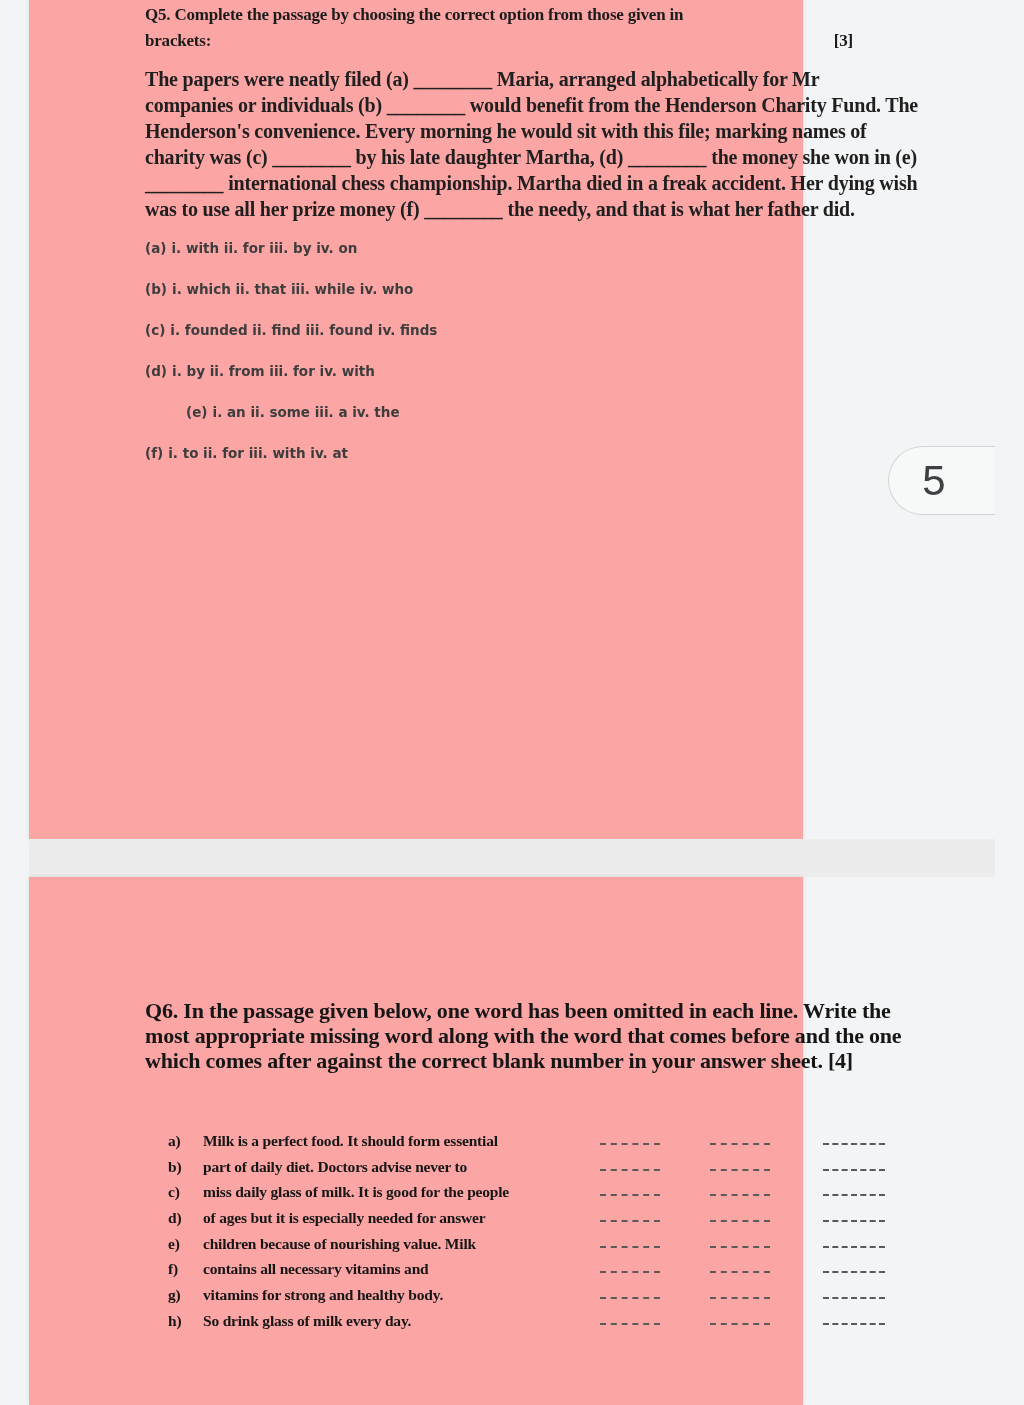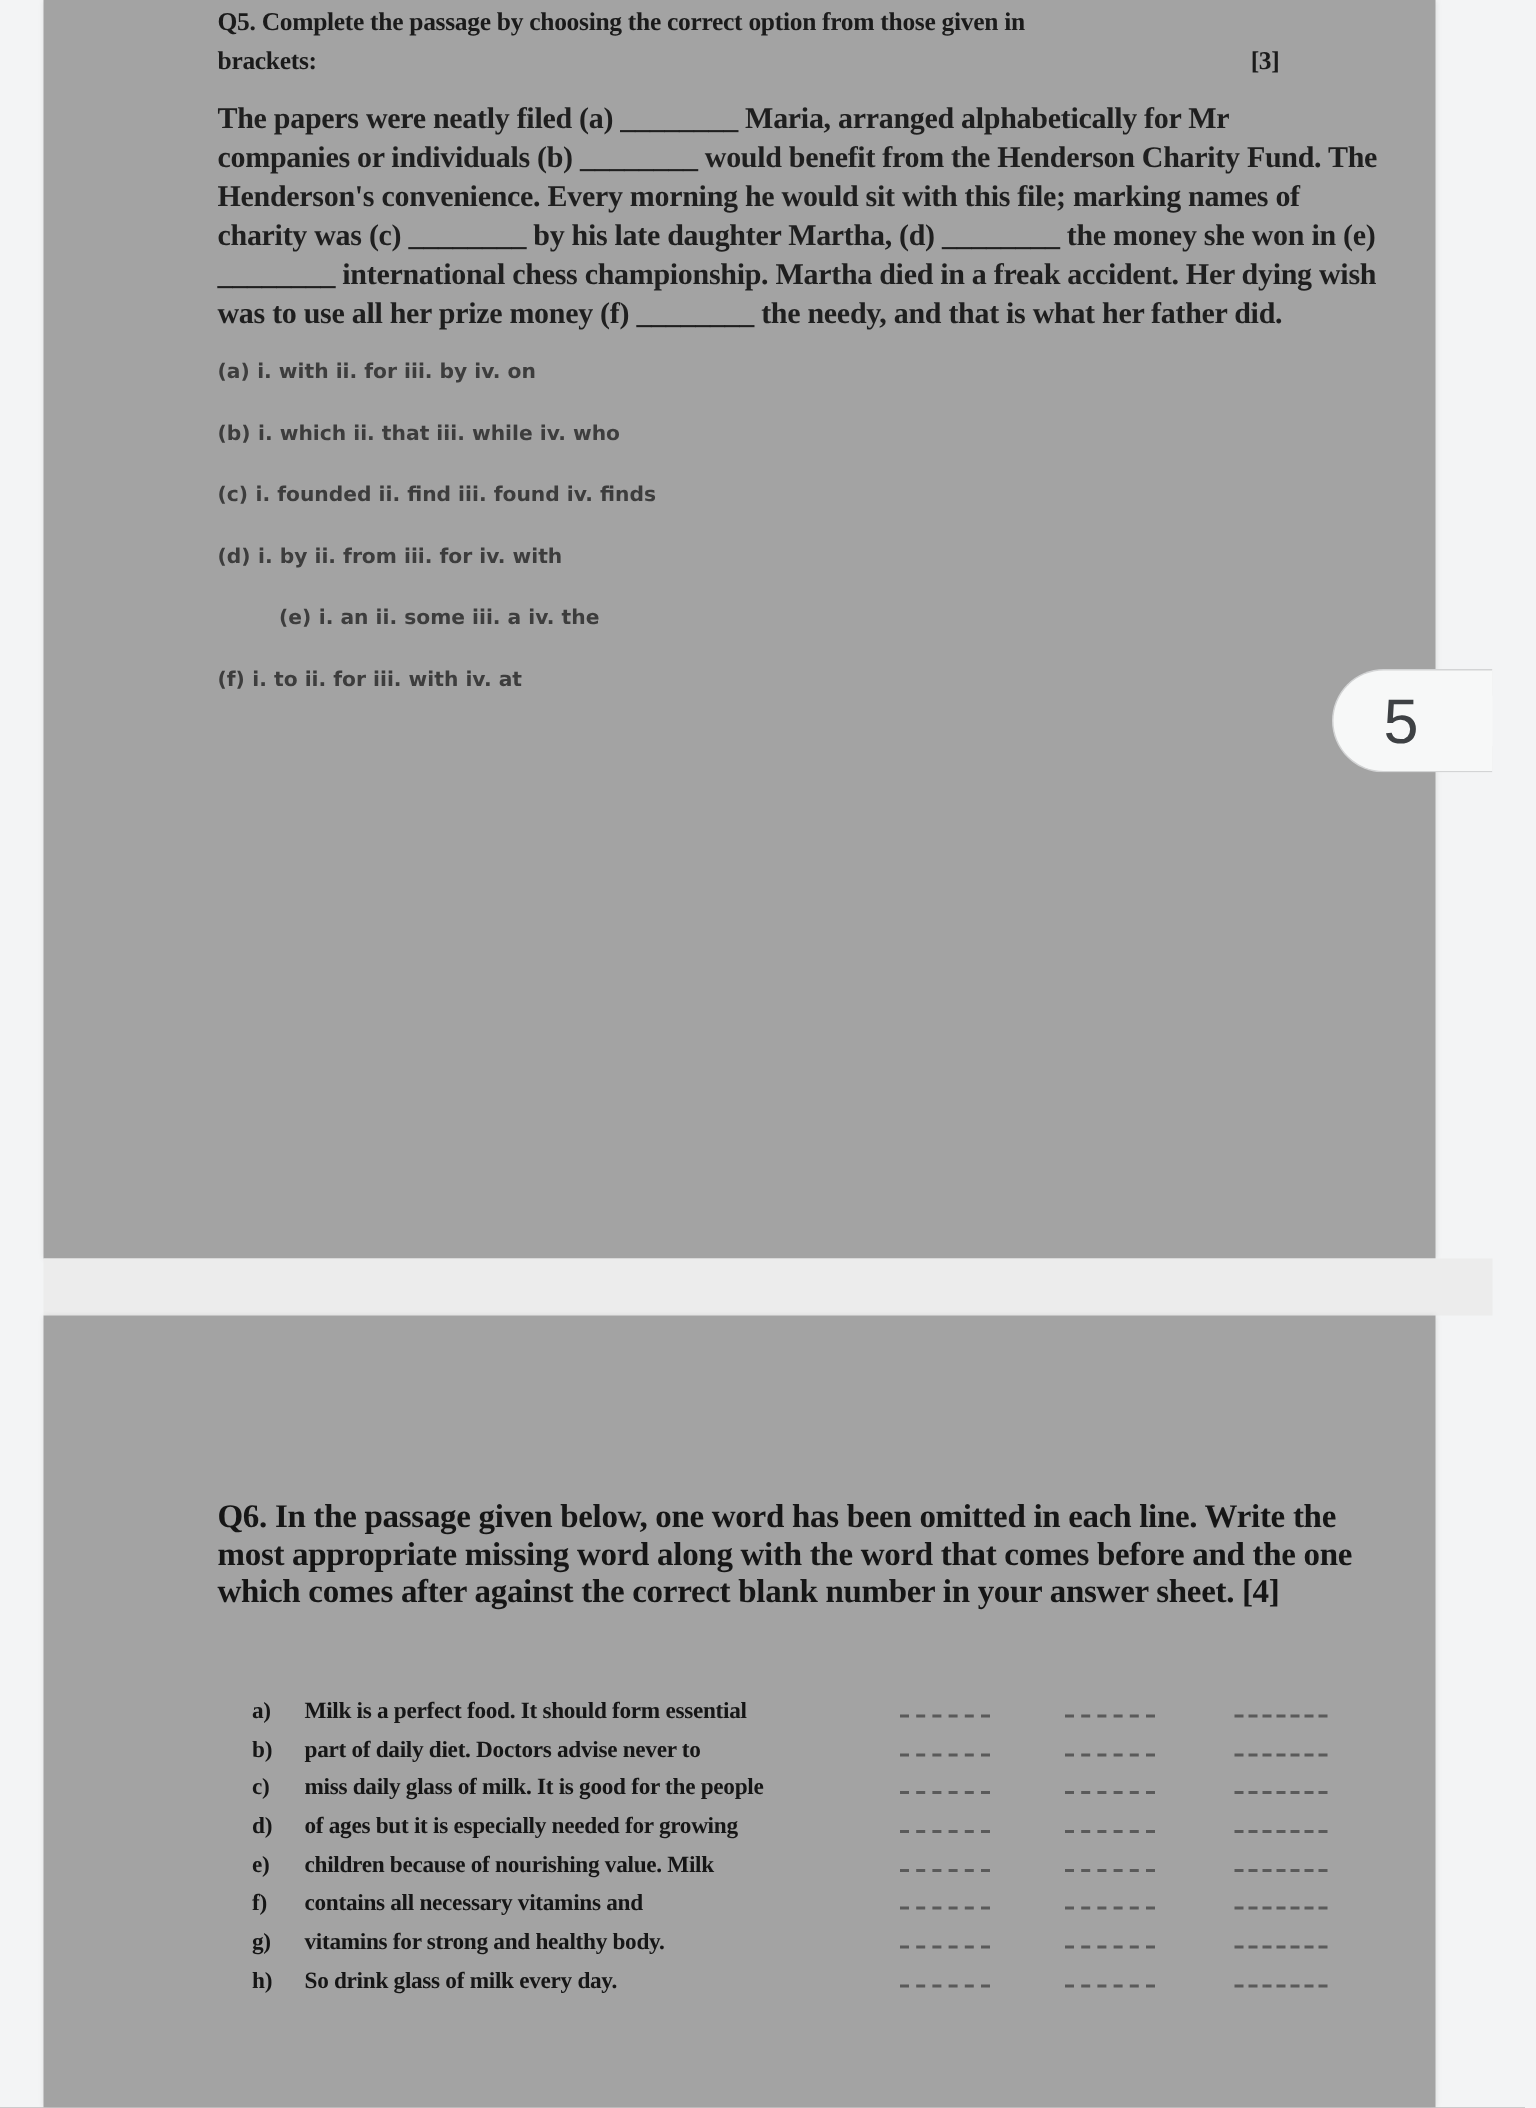"Q5. Complete the passage by" .page { background: #a3a3a3 -> #fca5a5; width: 928px -> 774px }
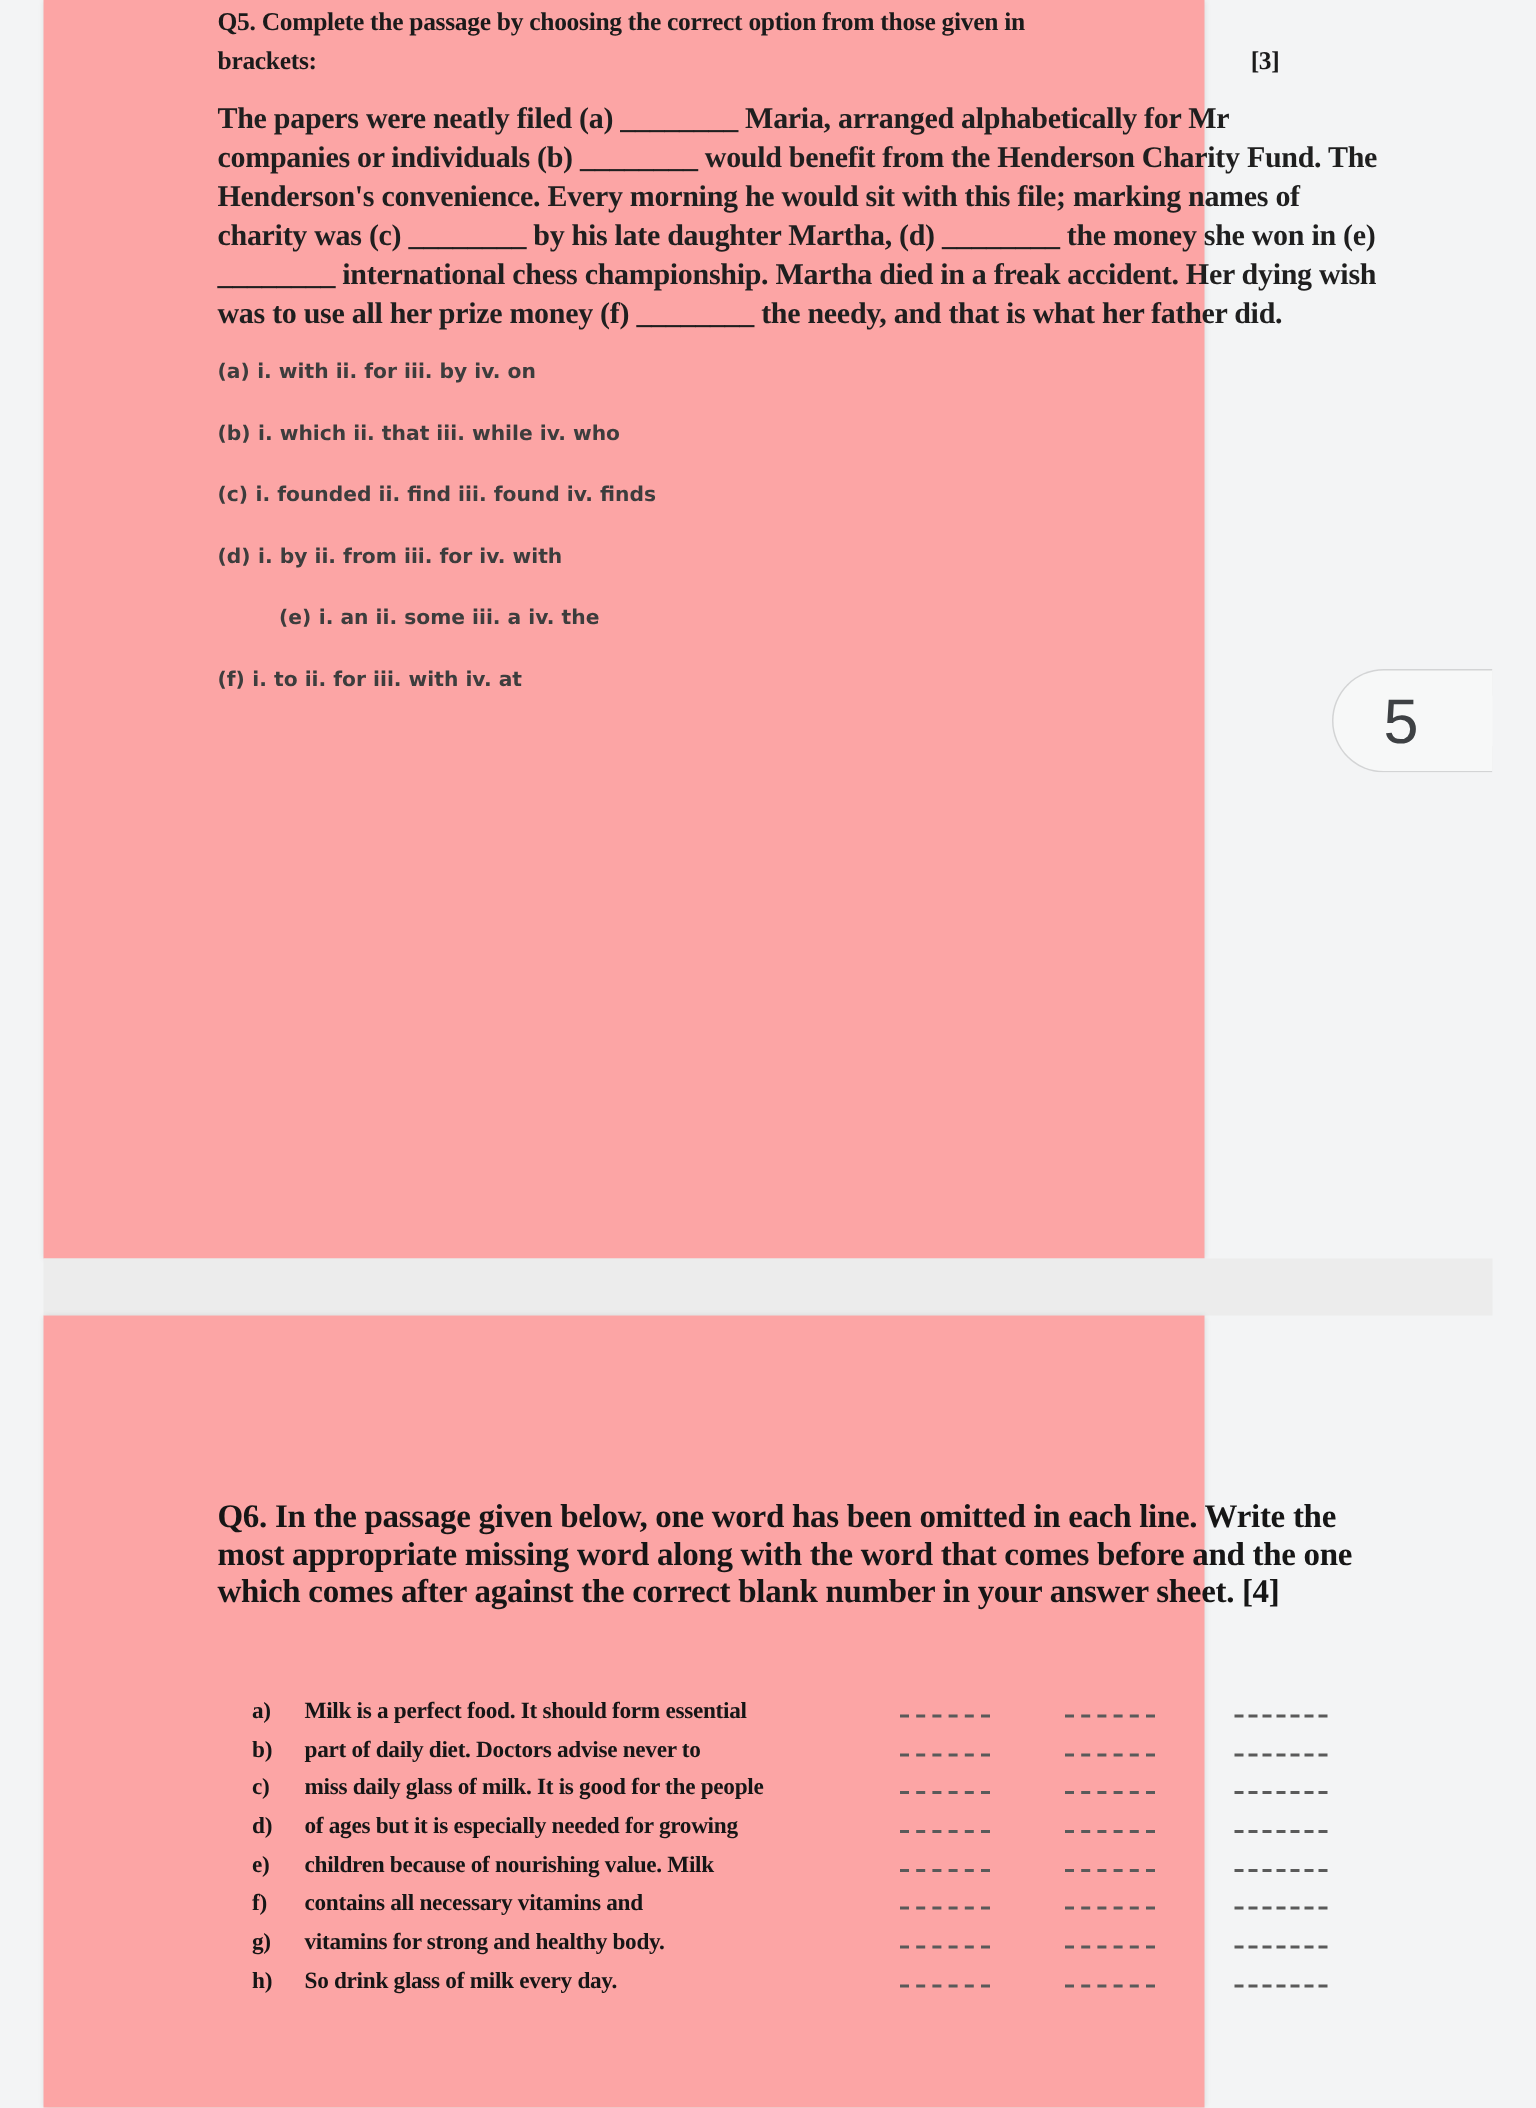"of ages but it is" span { text: growing -> answer }
